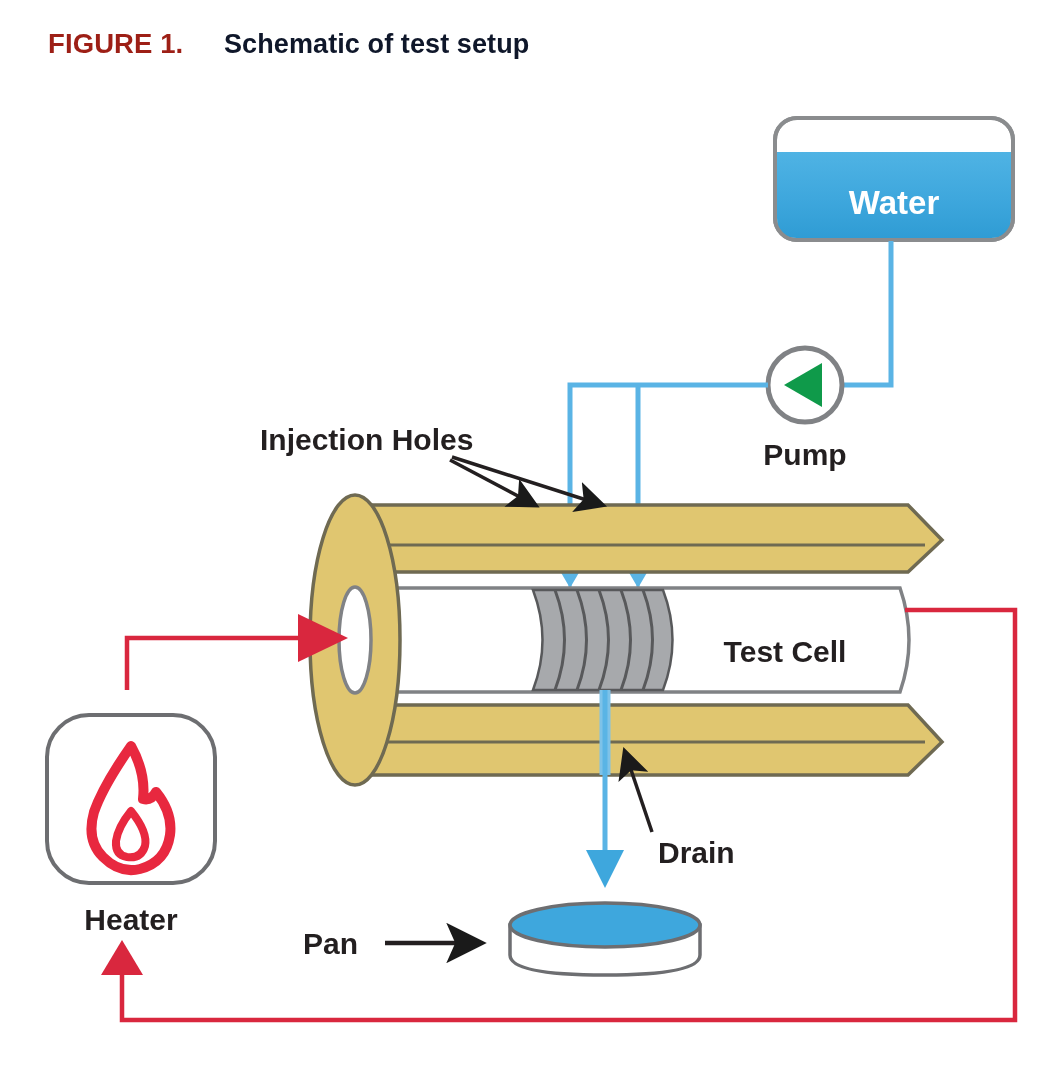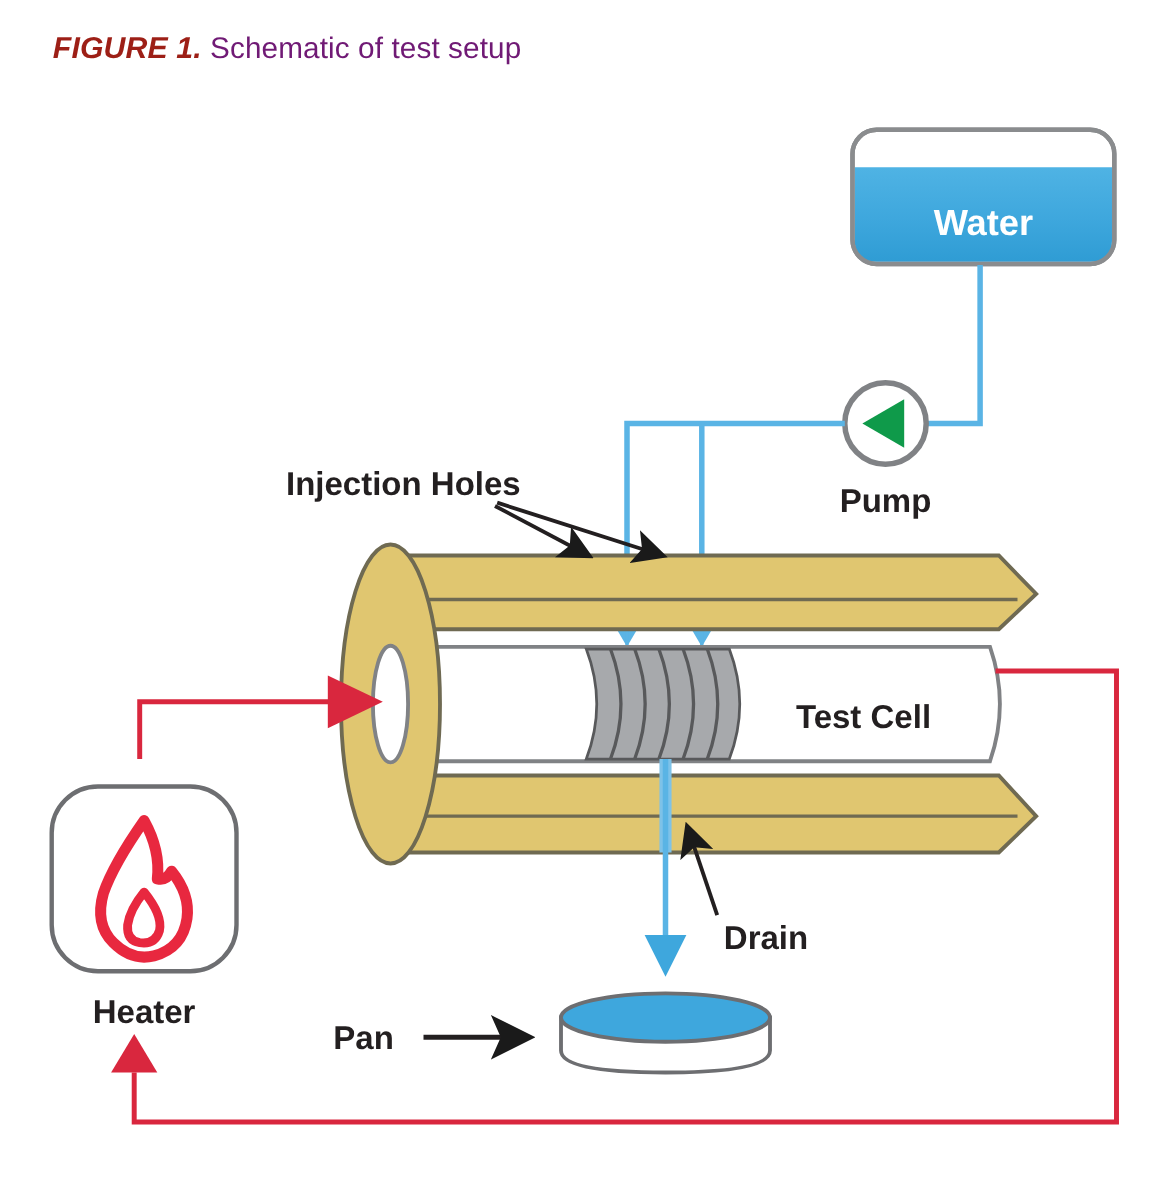"FIGURE 1." .caption-prefix { font-style: italic -> none }
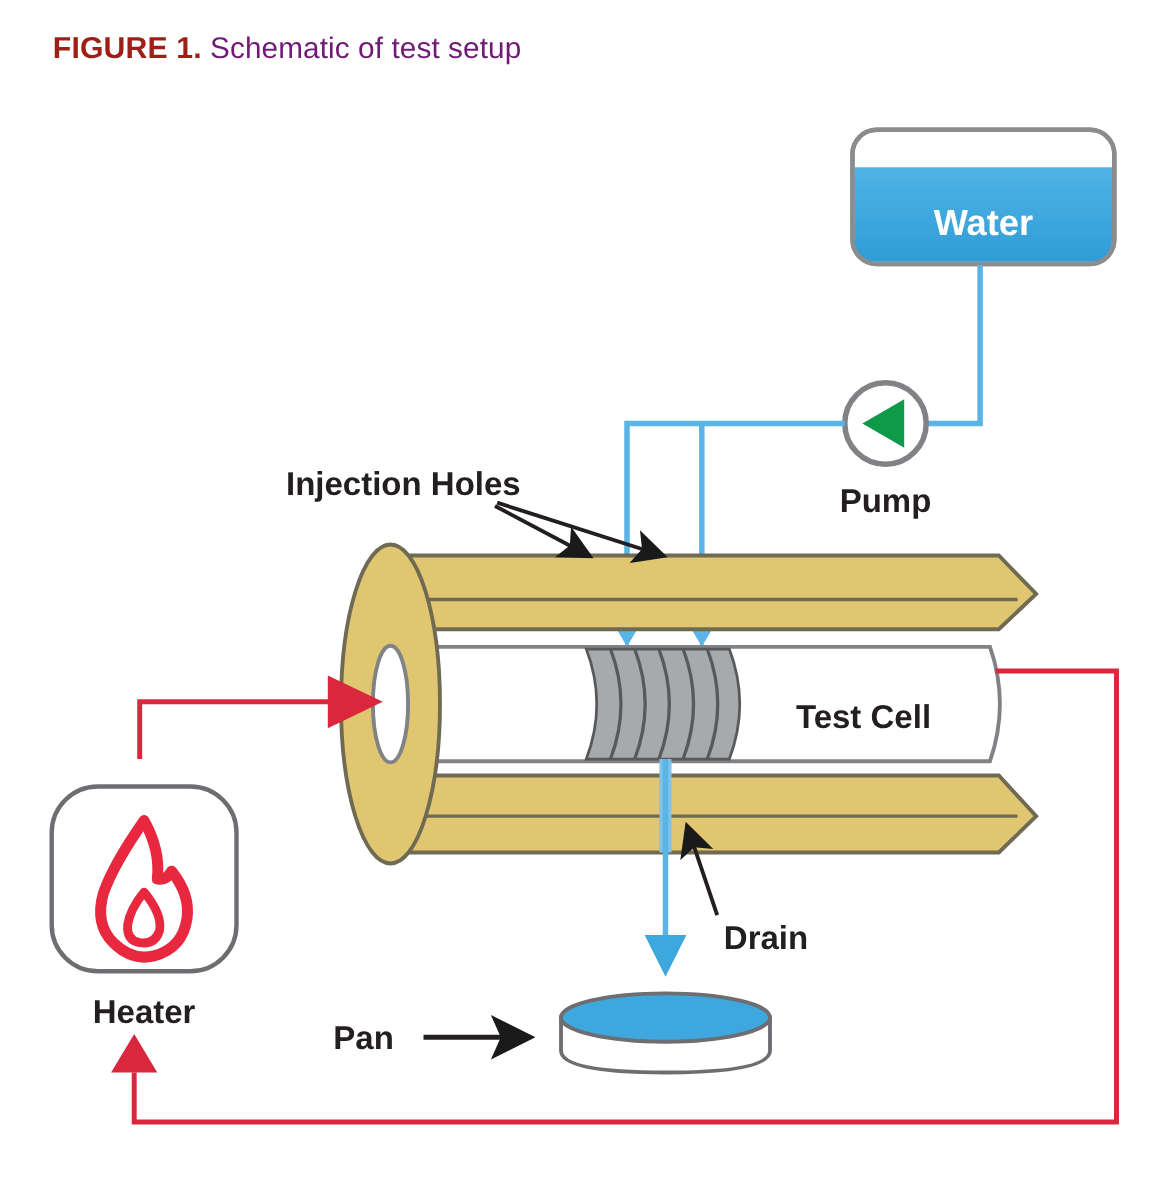"Schematic of test setup" .caption-text { color: #701a75 -> #0f172a; font-weight: 400 -> 700; margin-left: none -> 33px }
